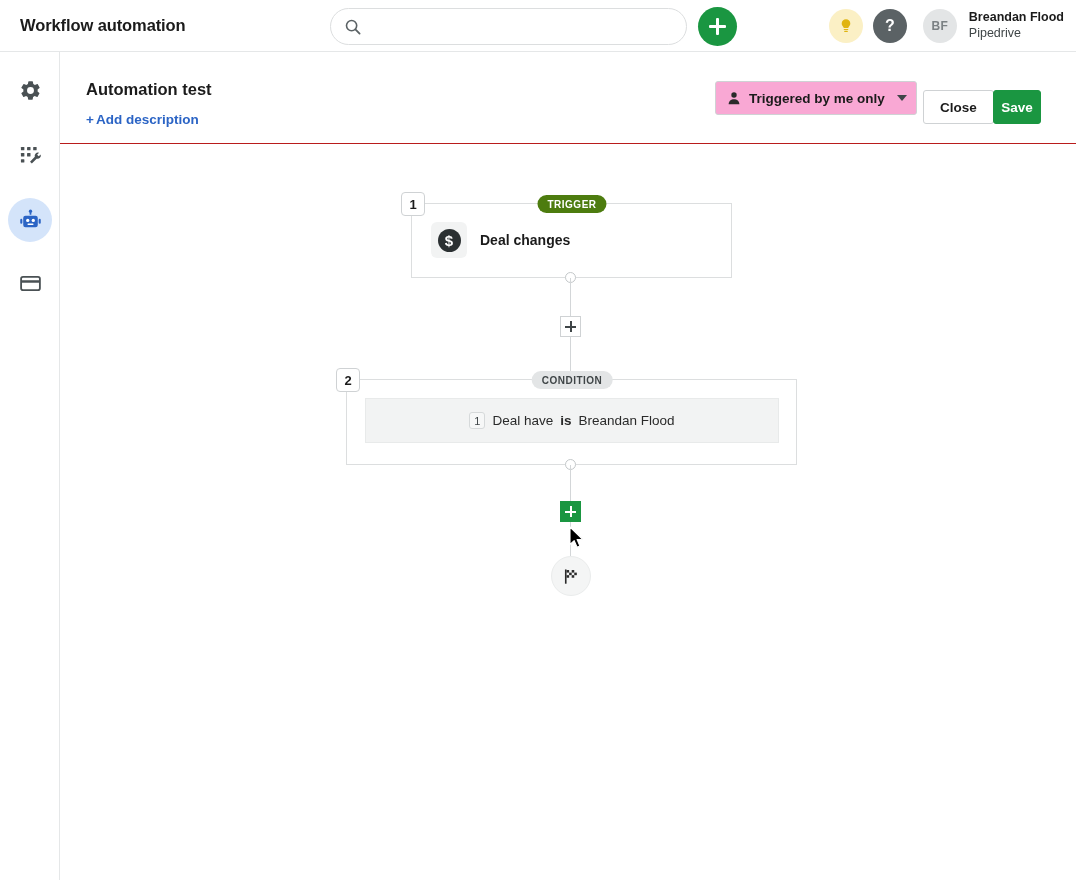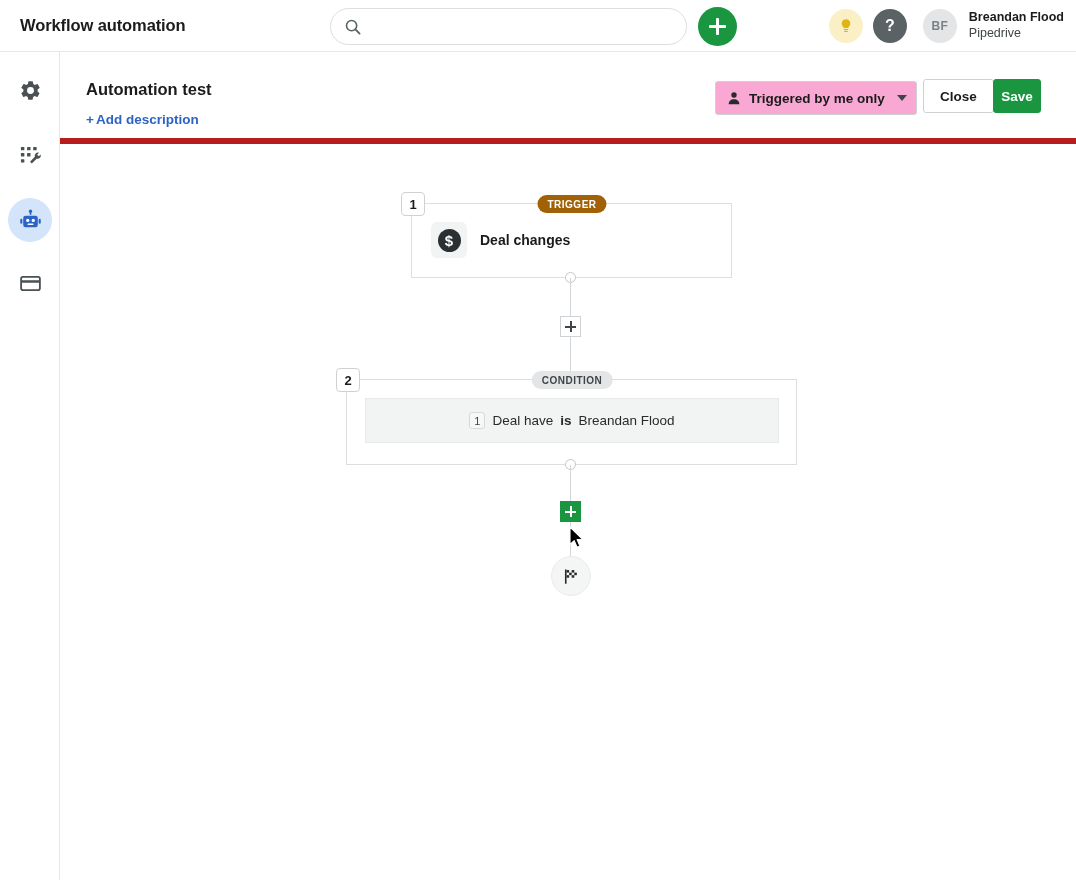"Automation test" .subhead { border-bottom: 6px solid #b91c1c -> 1px solid #b91c1c }
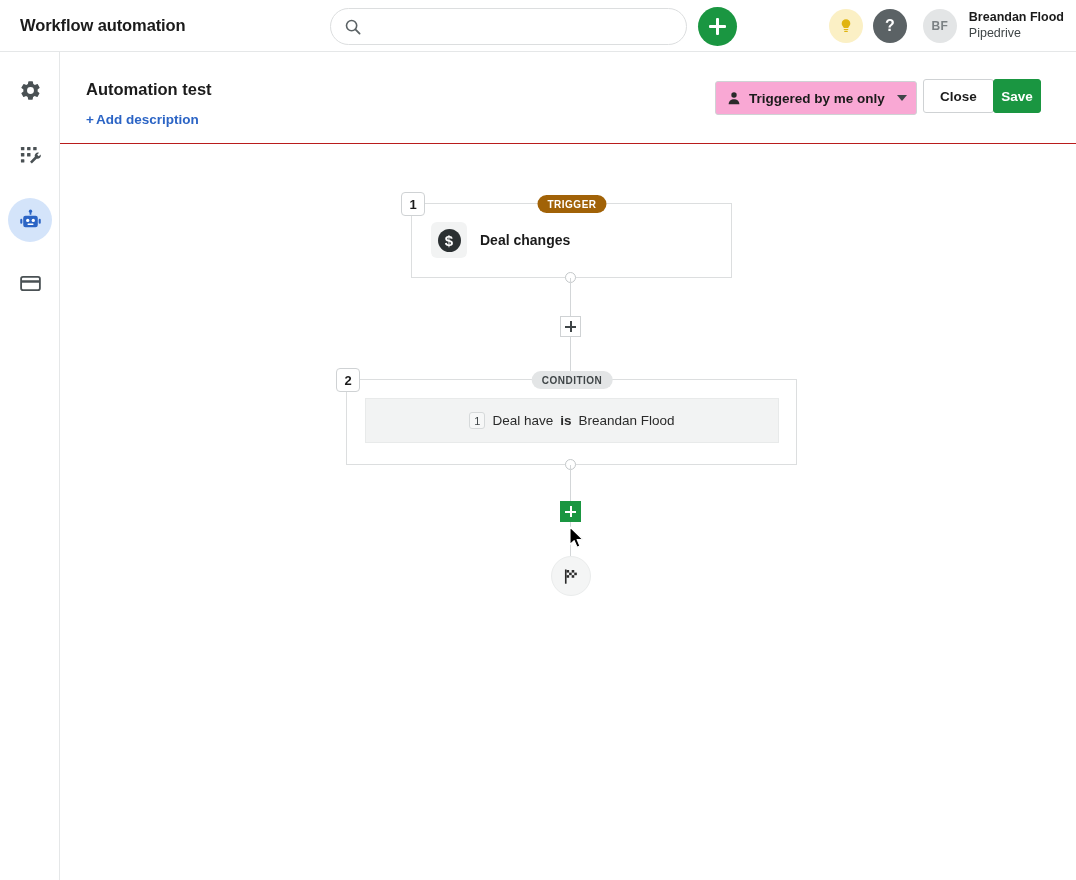"Close" .btn { top: 27px -> 38px }
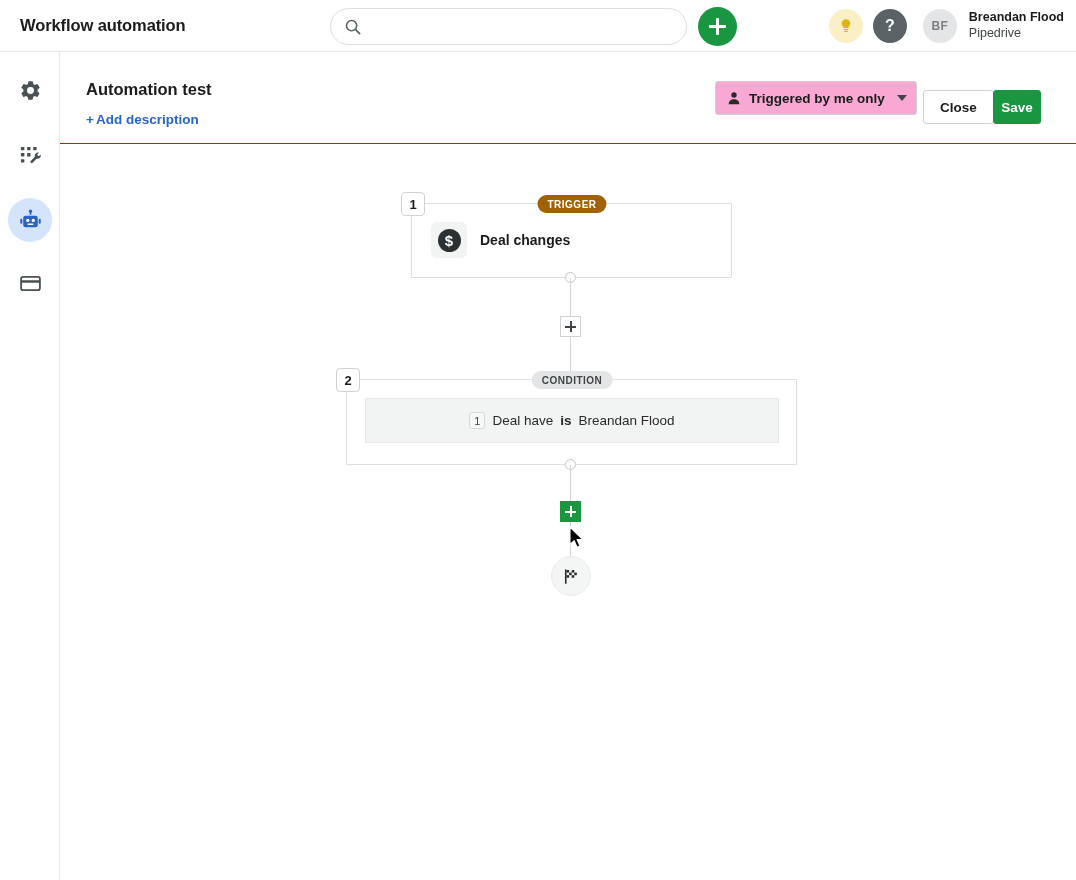"TRIGGER" .pill-trigger { background: #a16207 -> #4d7c0f }
